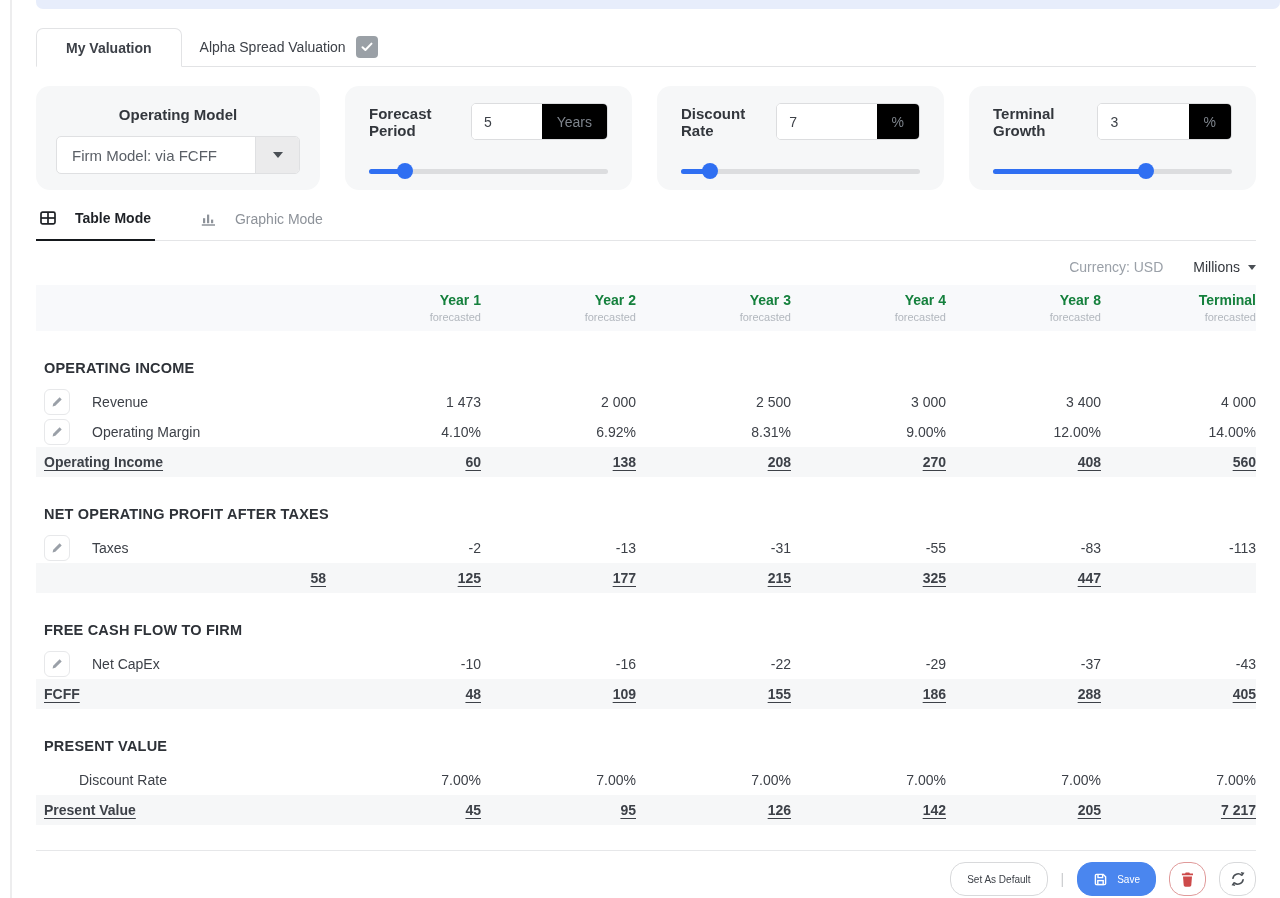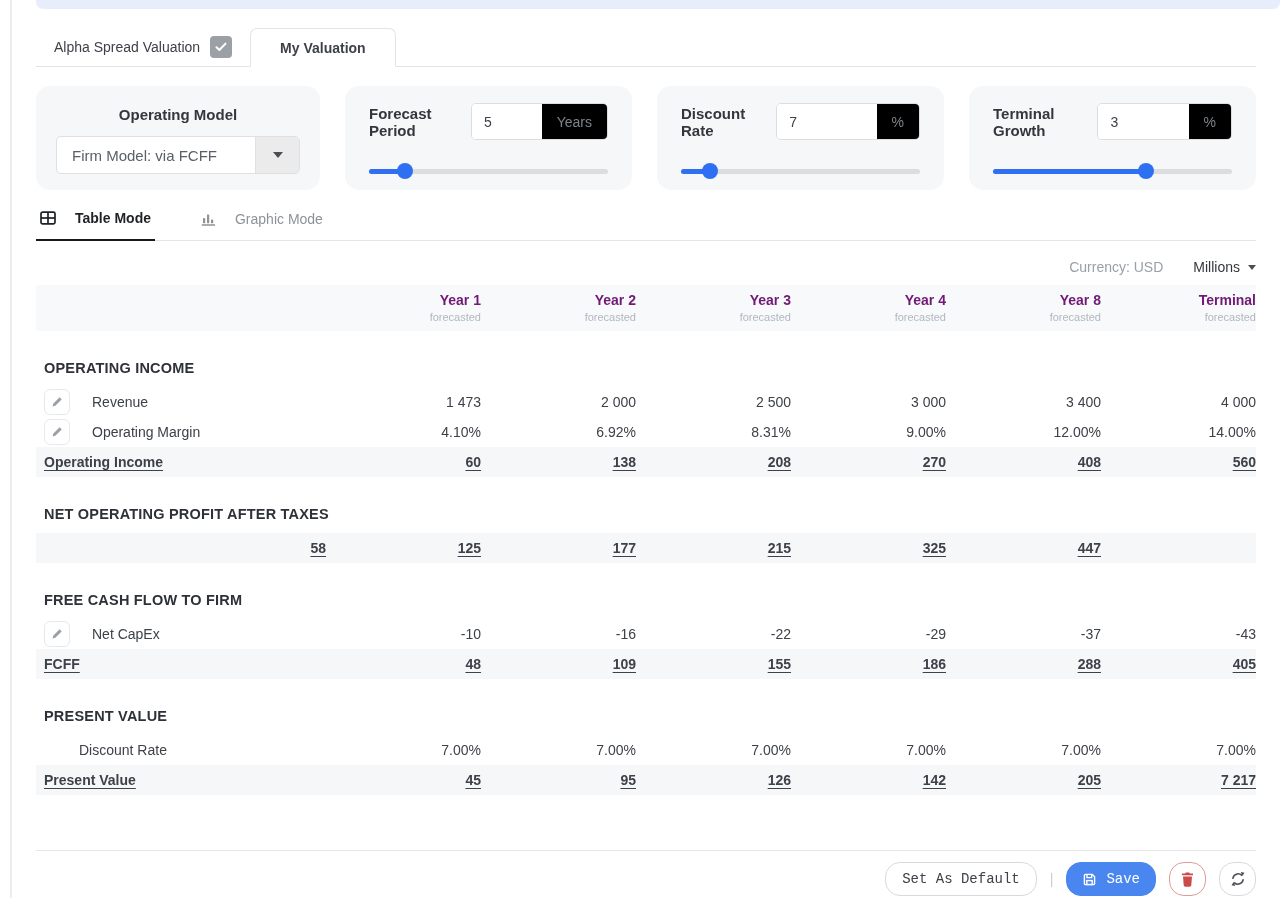"Alpha Spread Valuation" div.tab { order: before "My Valuation" -> after "My Valuation" }
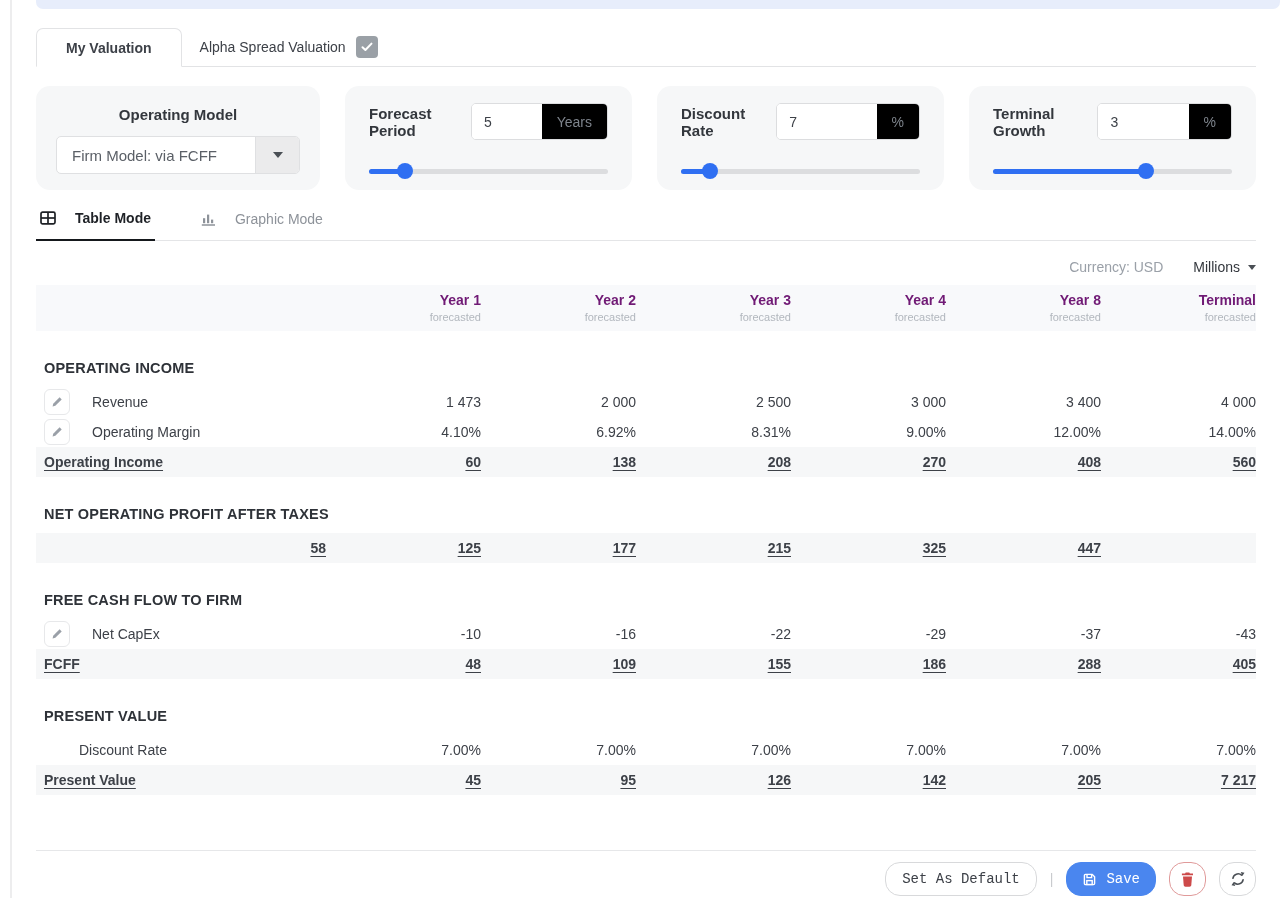"Year 1" .col-label { color: #701a75 -> #15803d }
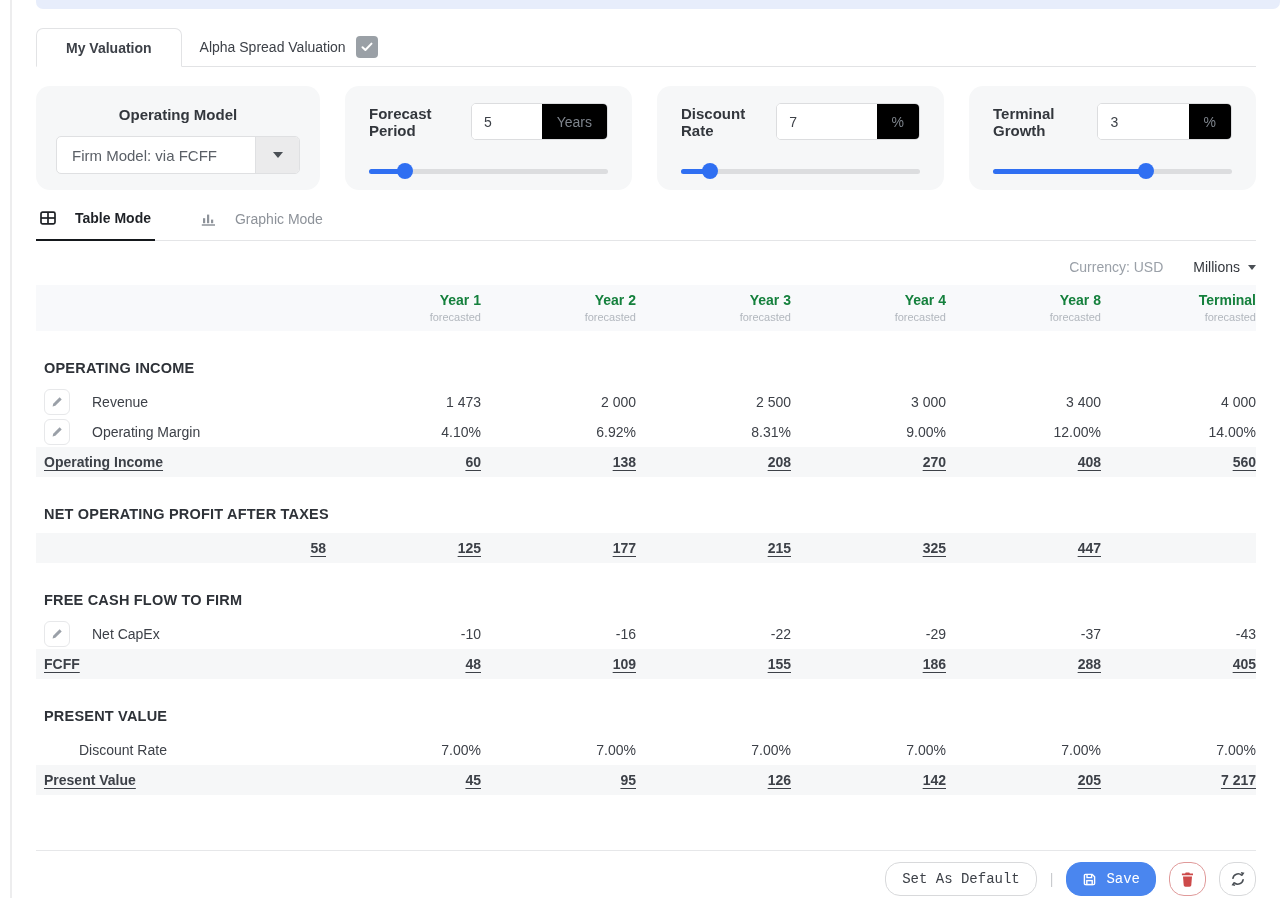"Taxes" div.vrow { html: none -> <div> <div> <button> <svg> <path></path> </svg> </button> <span>Taxes</span> </div> <div>-2</div> <div>-13</div> <div>-31</div> <div>-55</div> <div>-83</div> <div>-113</div> </div> }
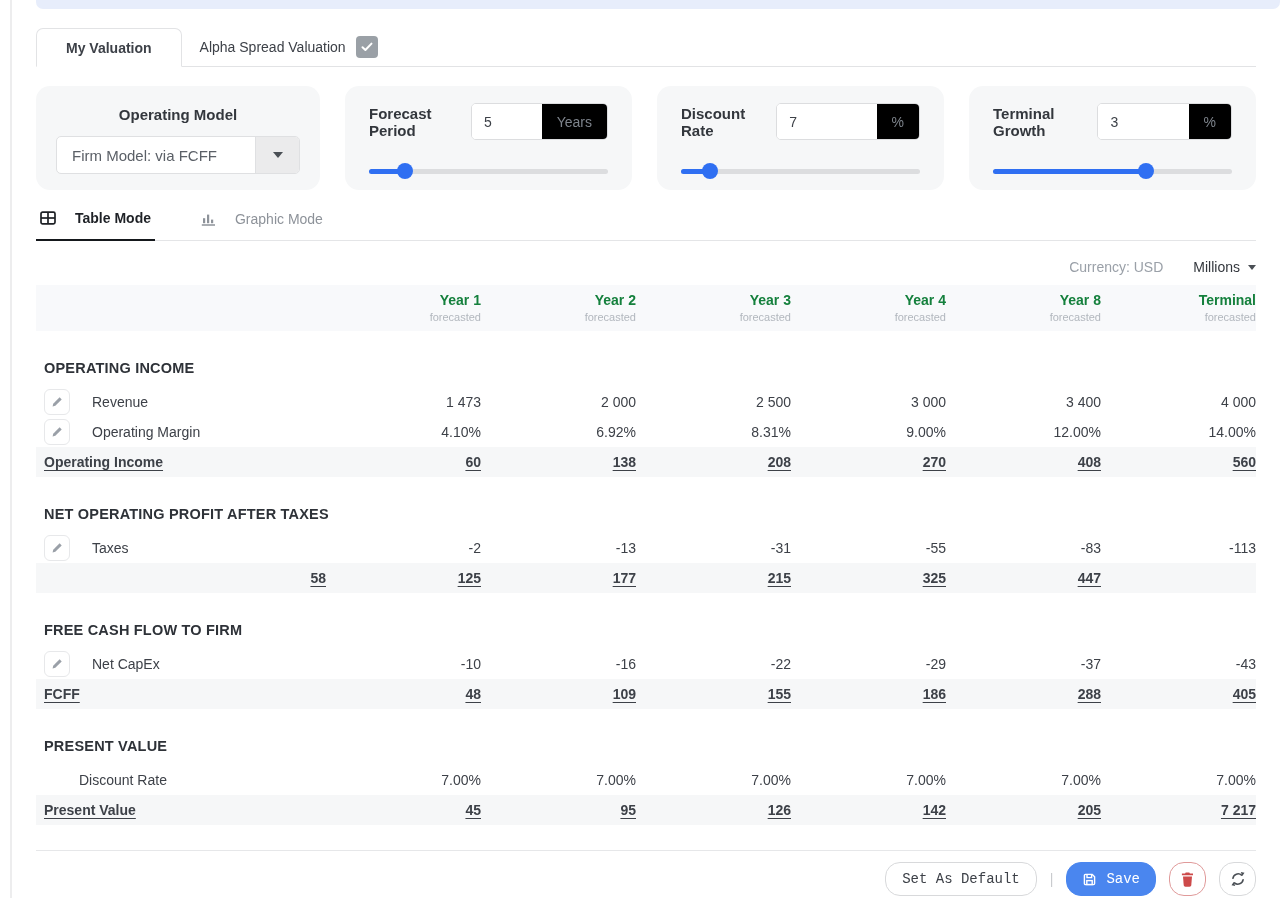"Set As Default" .btn { font-family: Liberation Mono, monospace -> Liberation Sans, sans-serif; font-size: 14px -> 10px }
